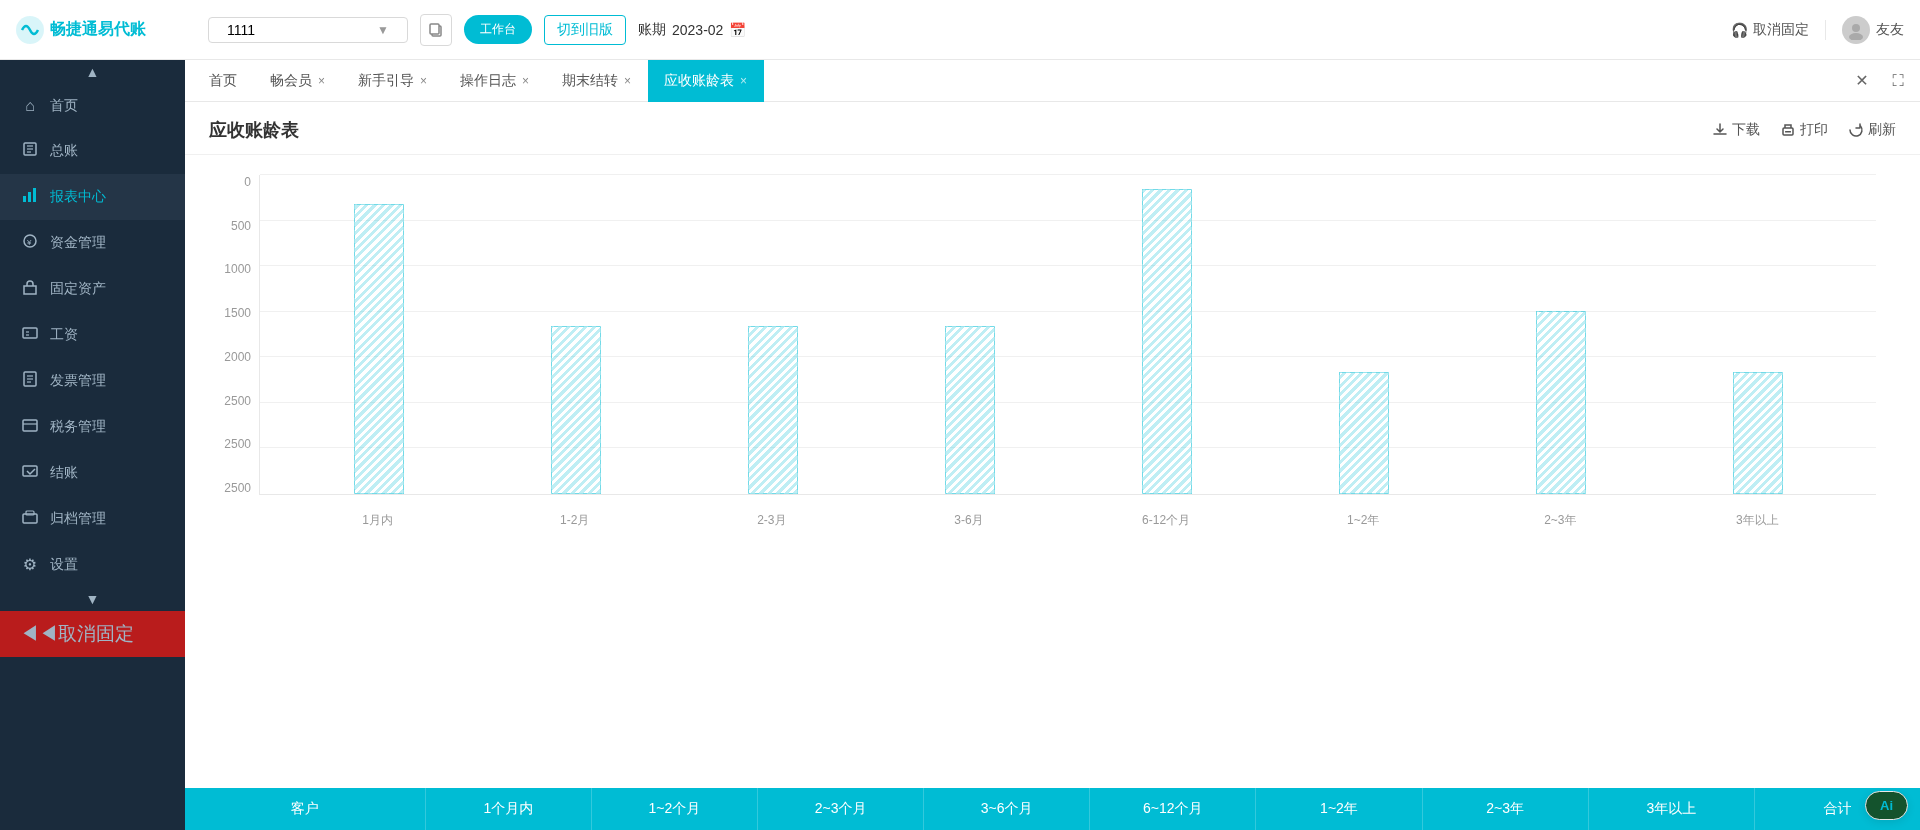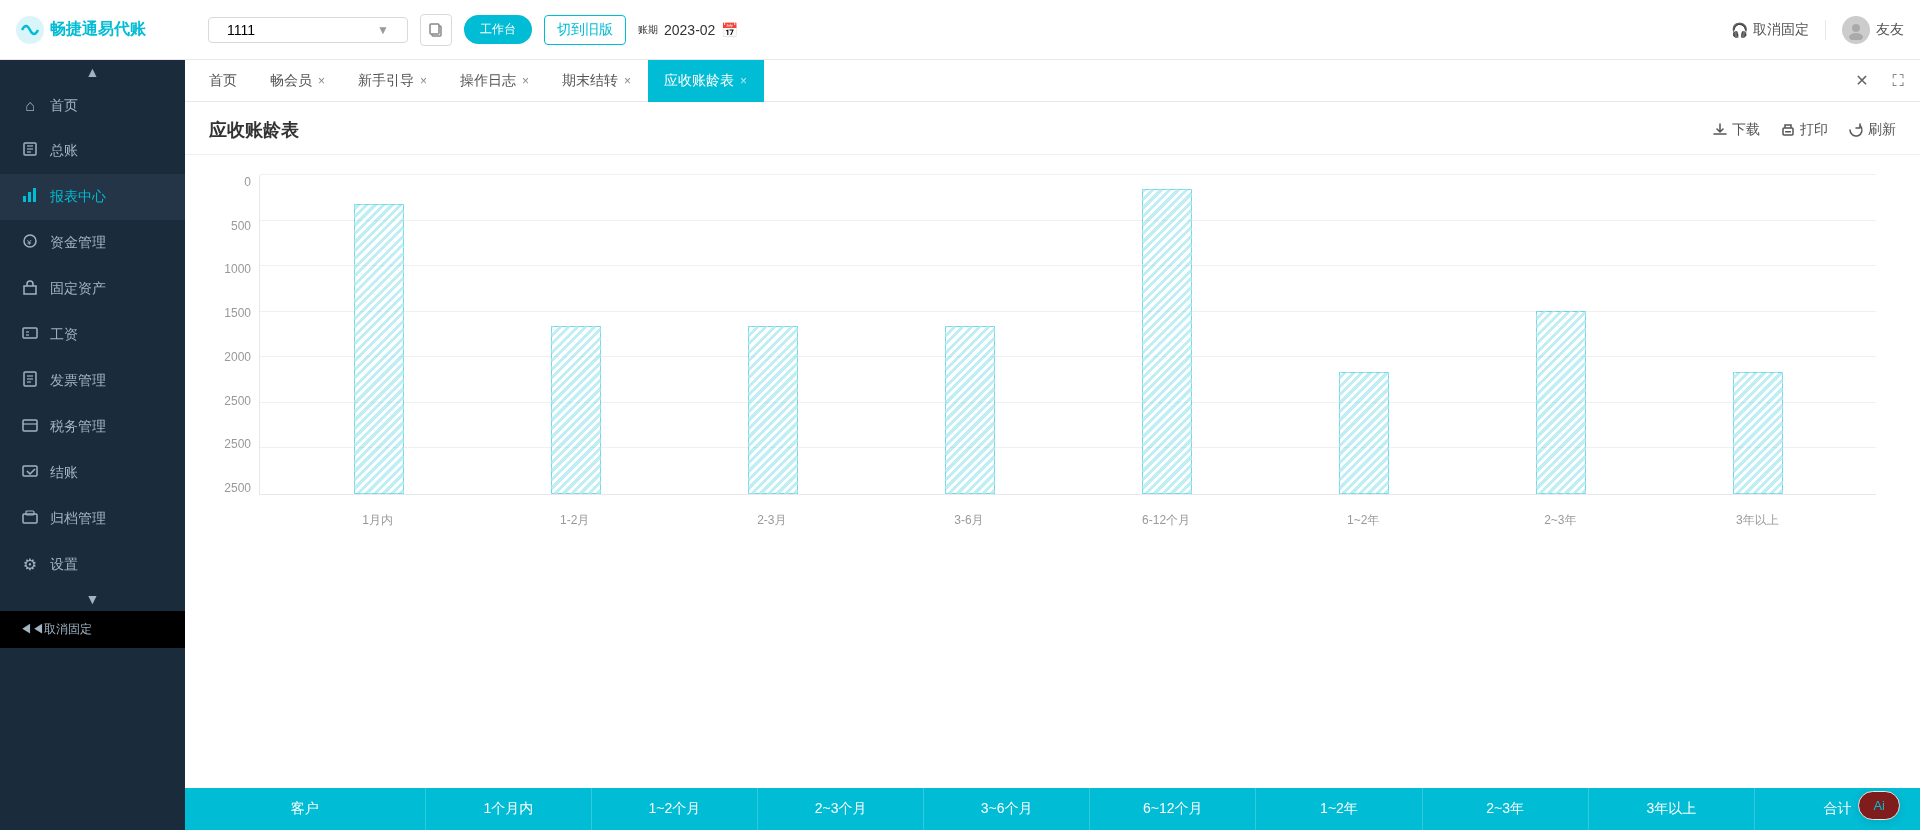"账期" .period-label { font-size: 10px -> 14px }
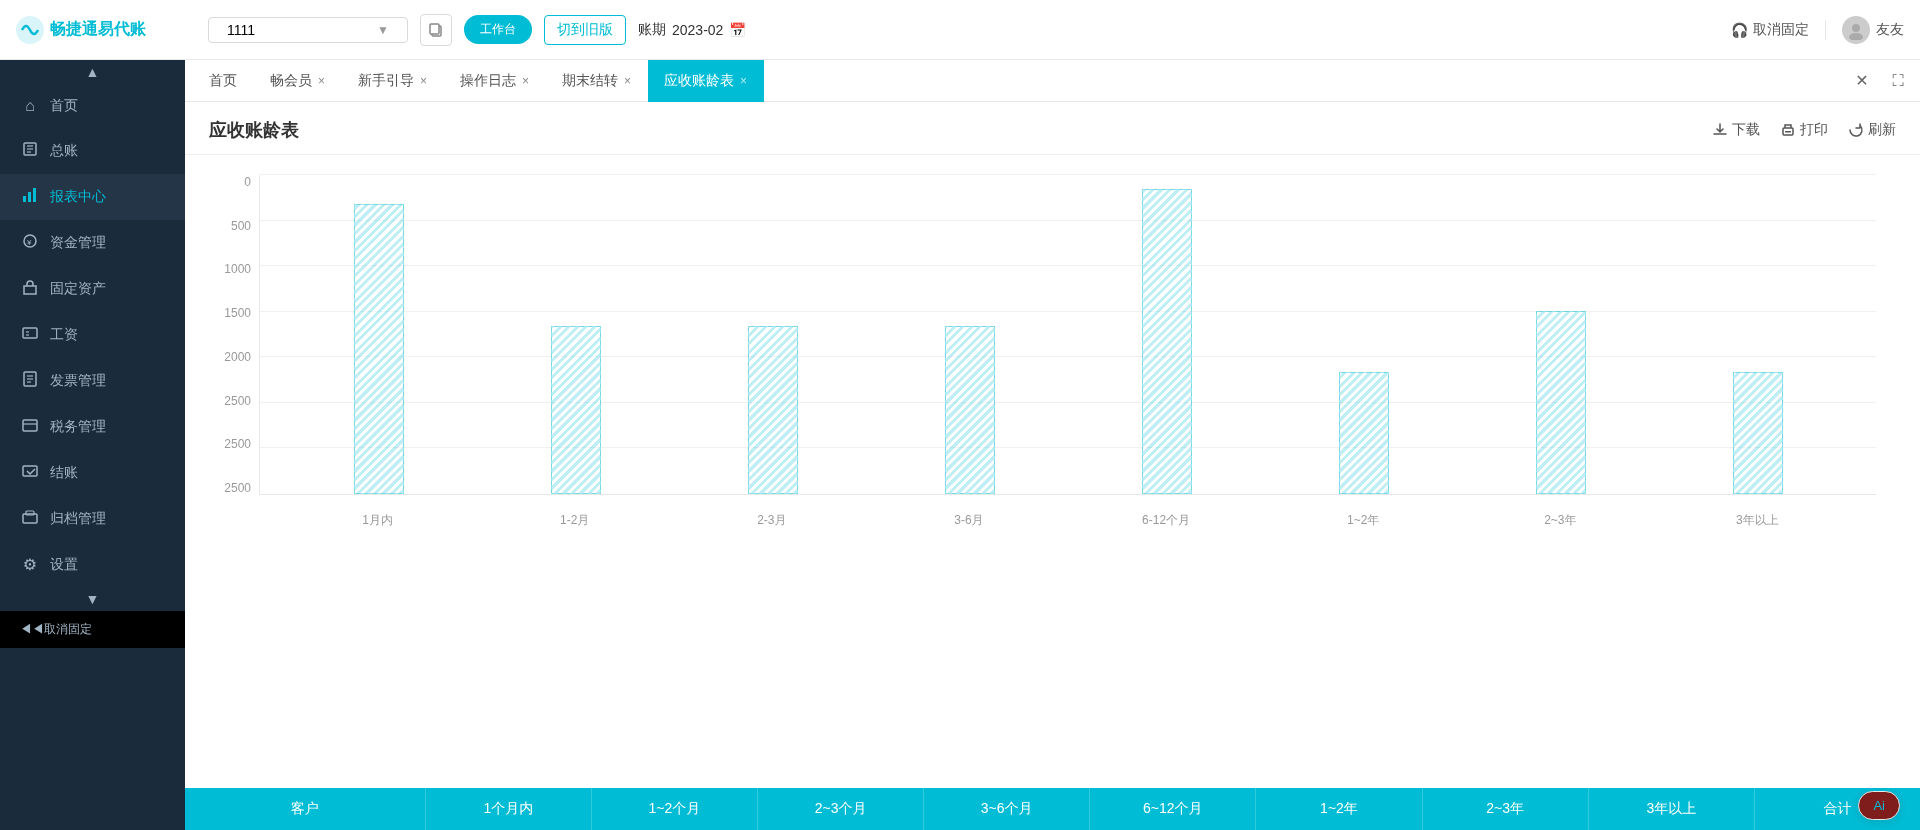"◀◀取消固定" .cancel-fixed { background: #000000 -> #b91c1c; font-size: 12px -> 19px }
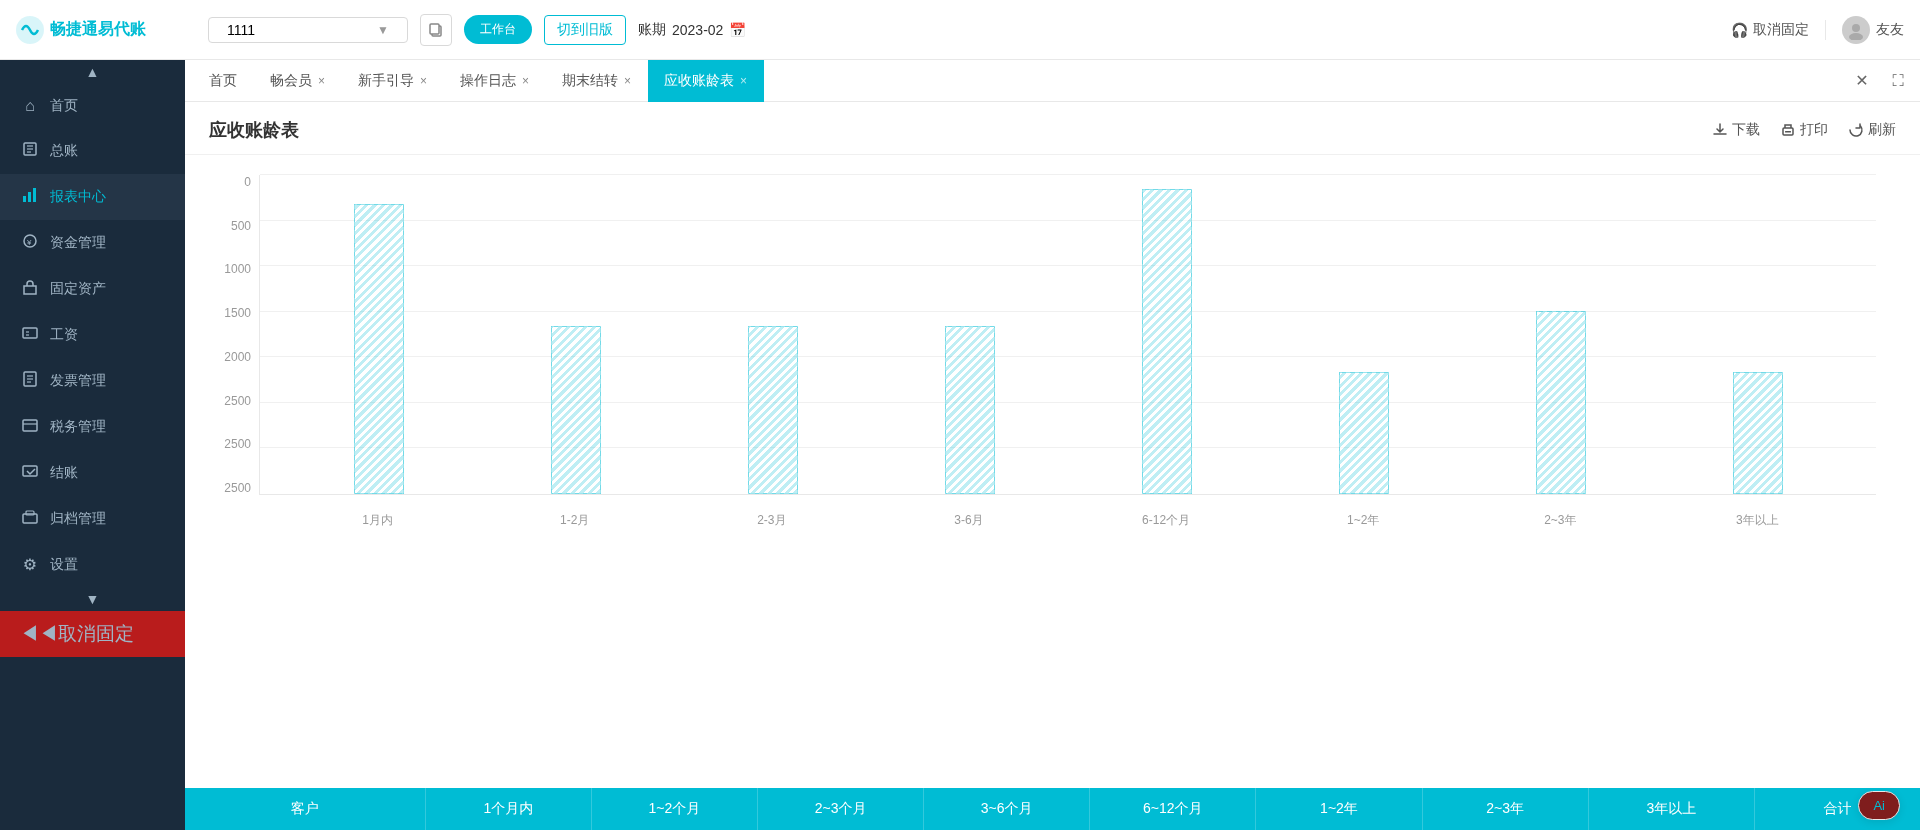"Ai" .ai-badge { background: #7f1d1d -> #14532d; font-weight: normal -> bold; right: 20px -> 12px }
